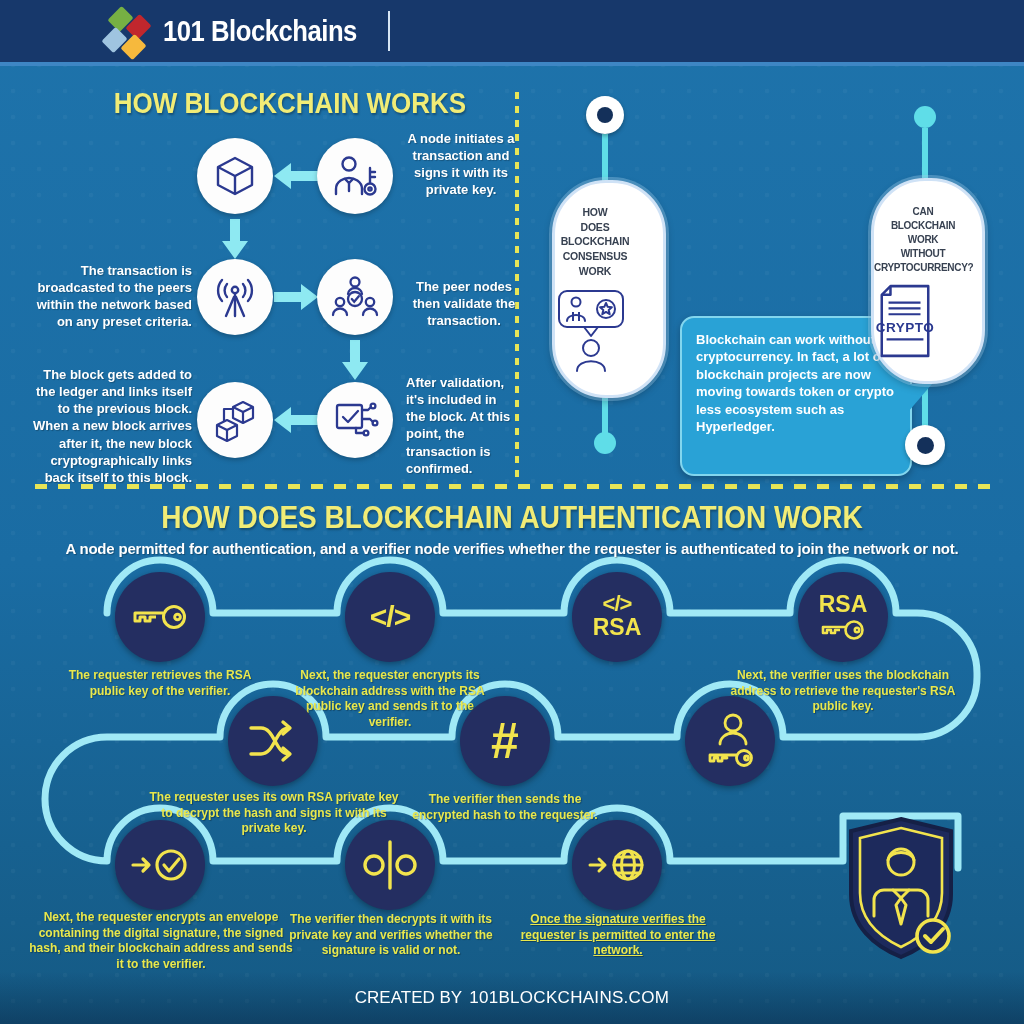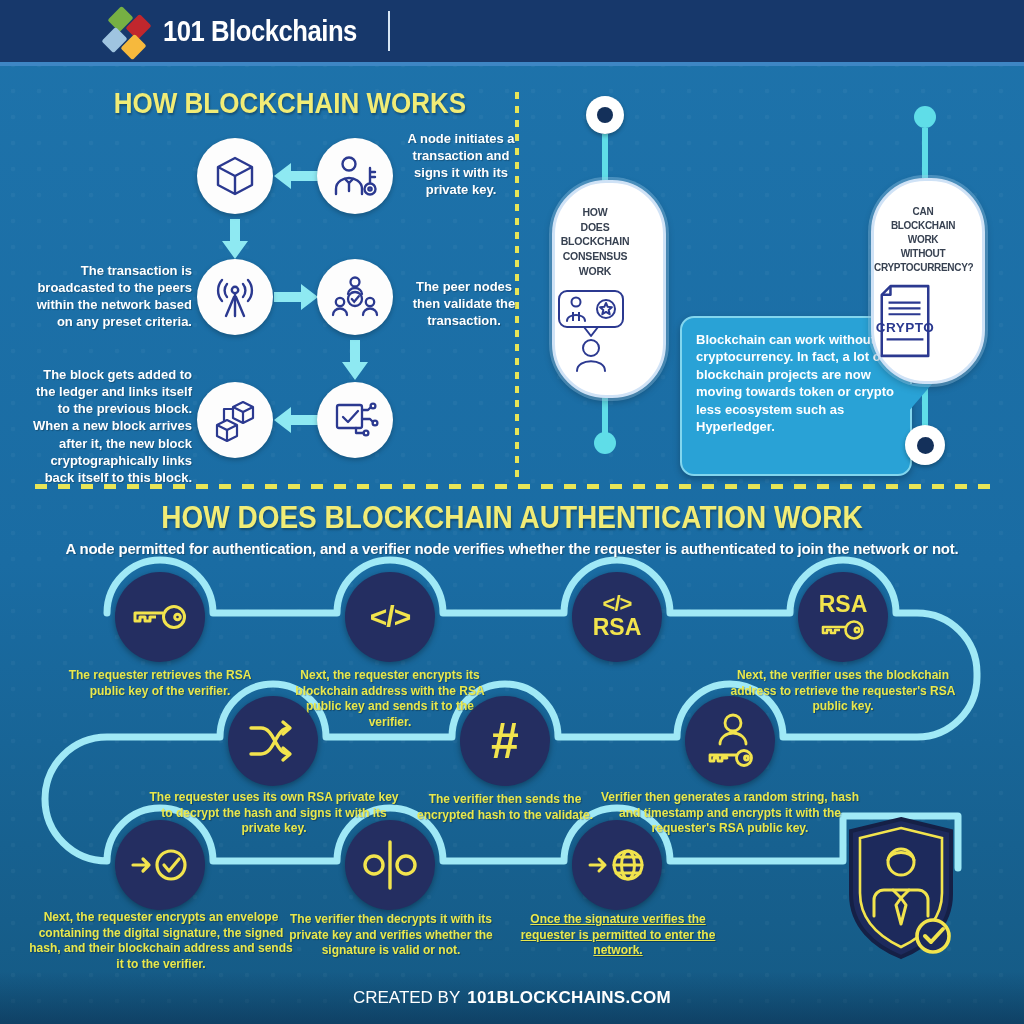"After validation, it's included in" div.wtxt { html: none -> <div>After validation, it's included in the block. At this point, the transaction is confirmed.</div> }
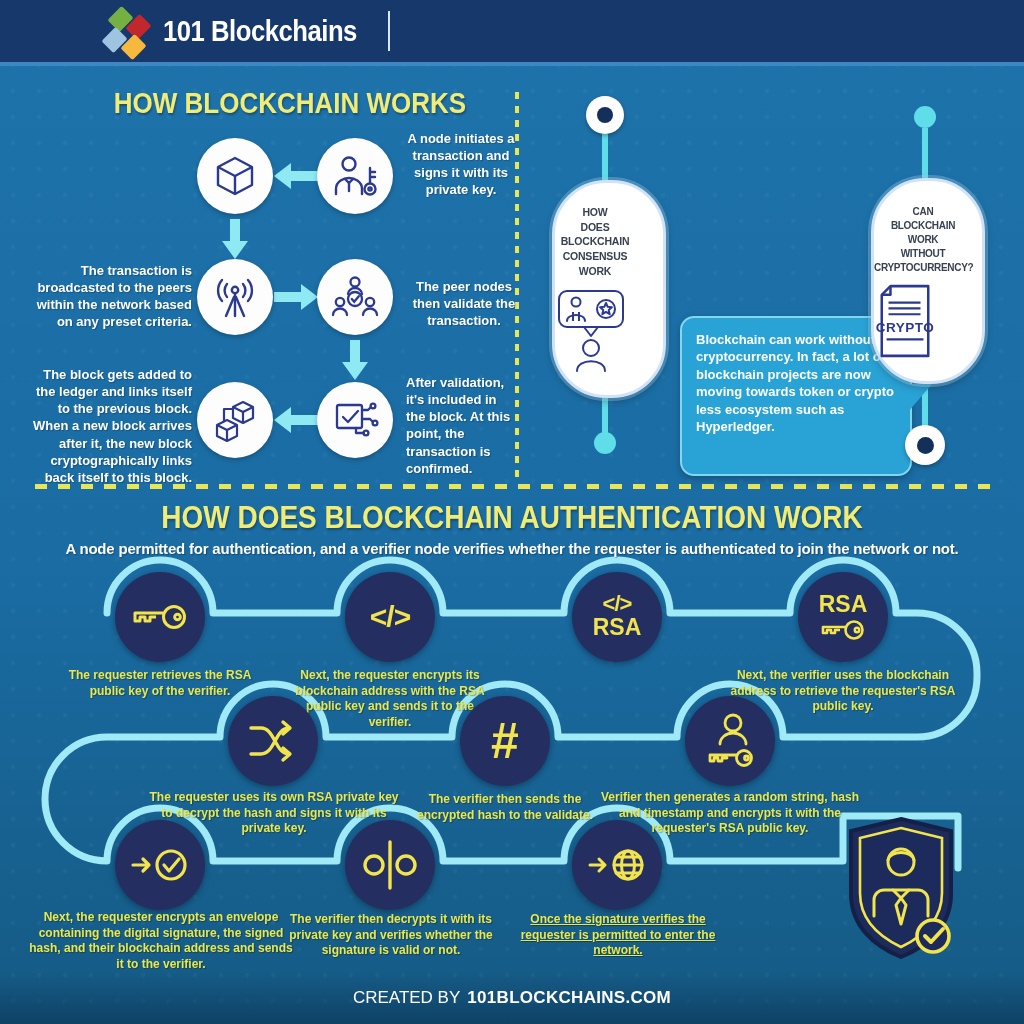"The verifier then sends the" div.atxt { text: validate -> requester }
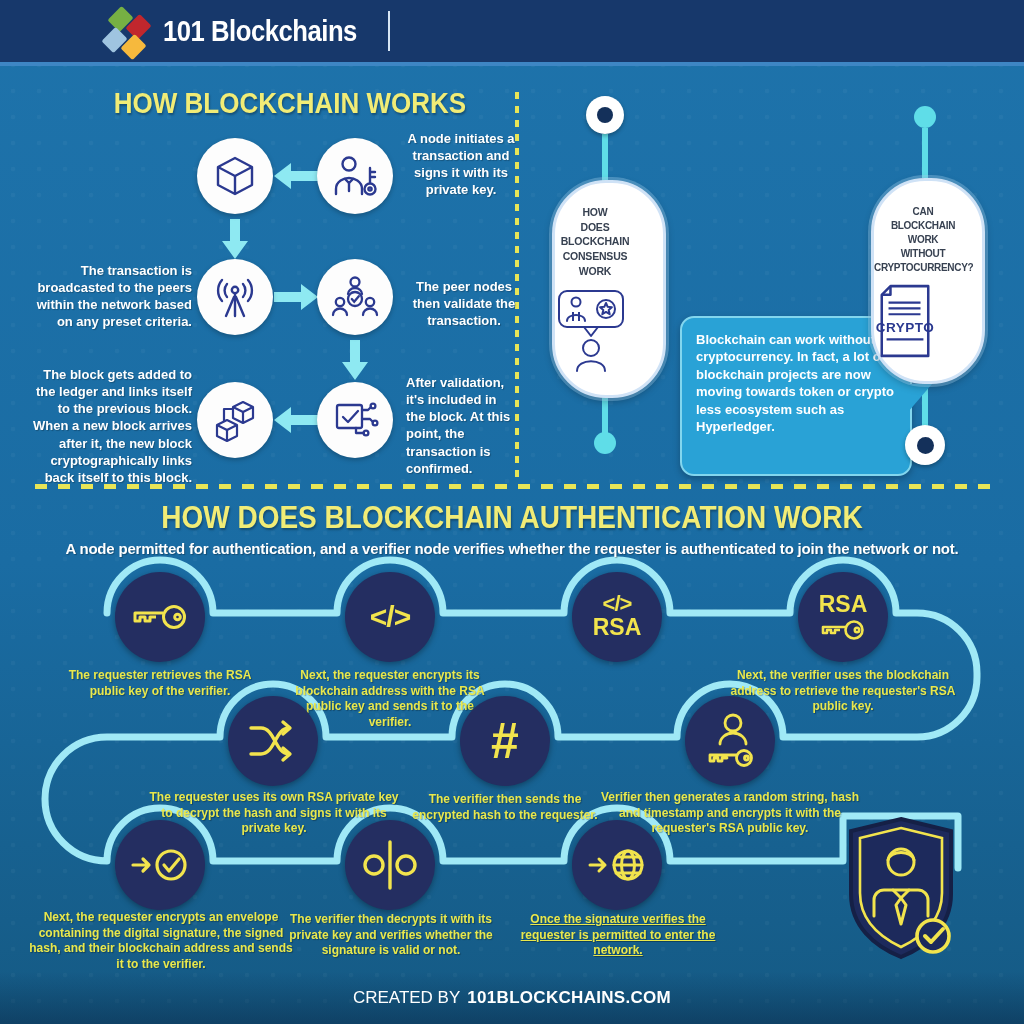"Verifier then generates a random" div.atxt { html: <div>Verifier then generates a random string, hash and timestamp and encrypts it with the requester's RSA public key.</div> -> none }
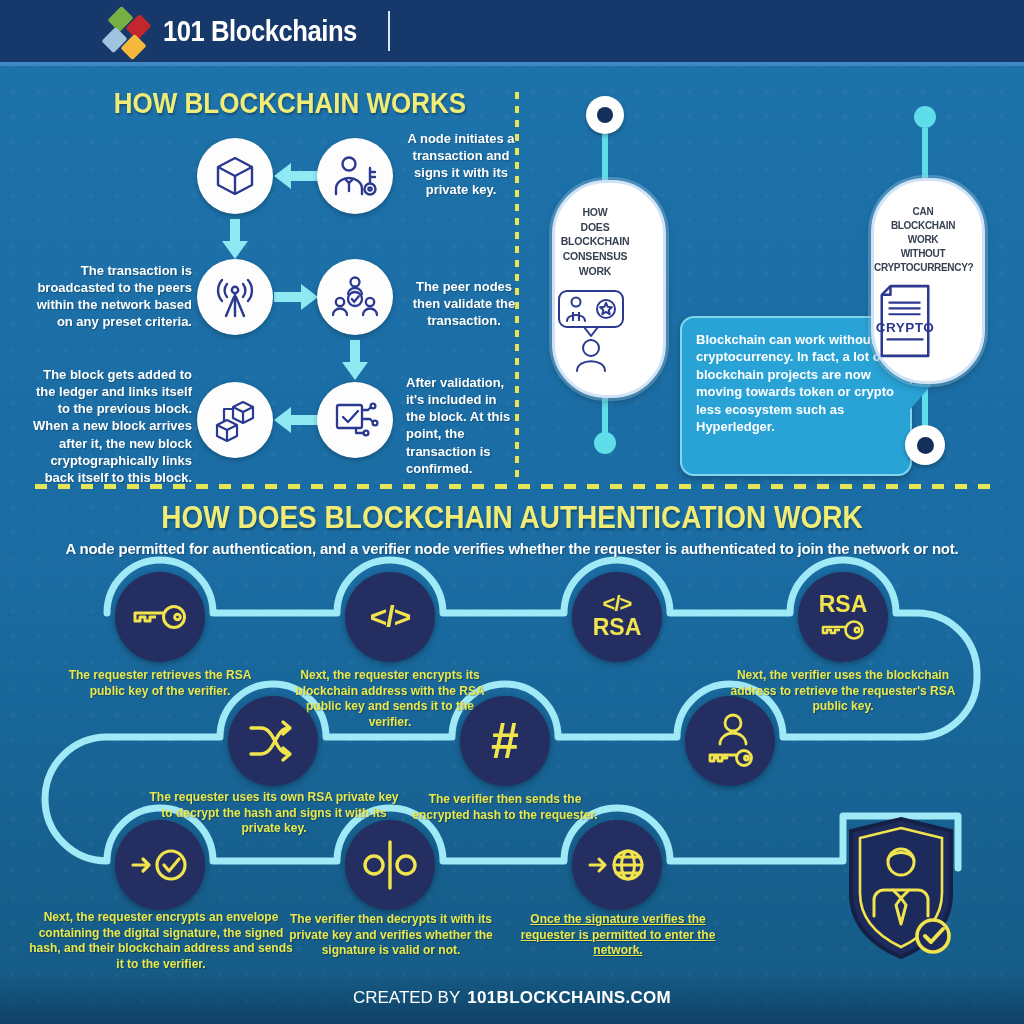"101BLOCKCHAINS.COM" .footer b { font-weight: 700 -> 400 }
